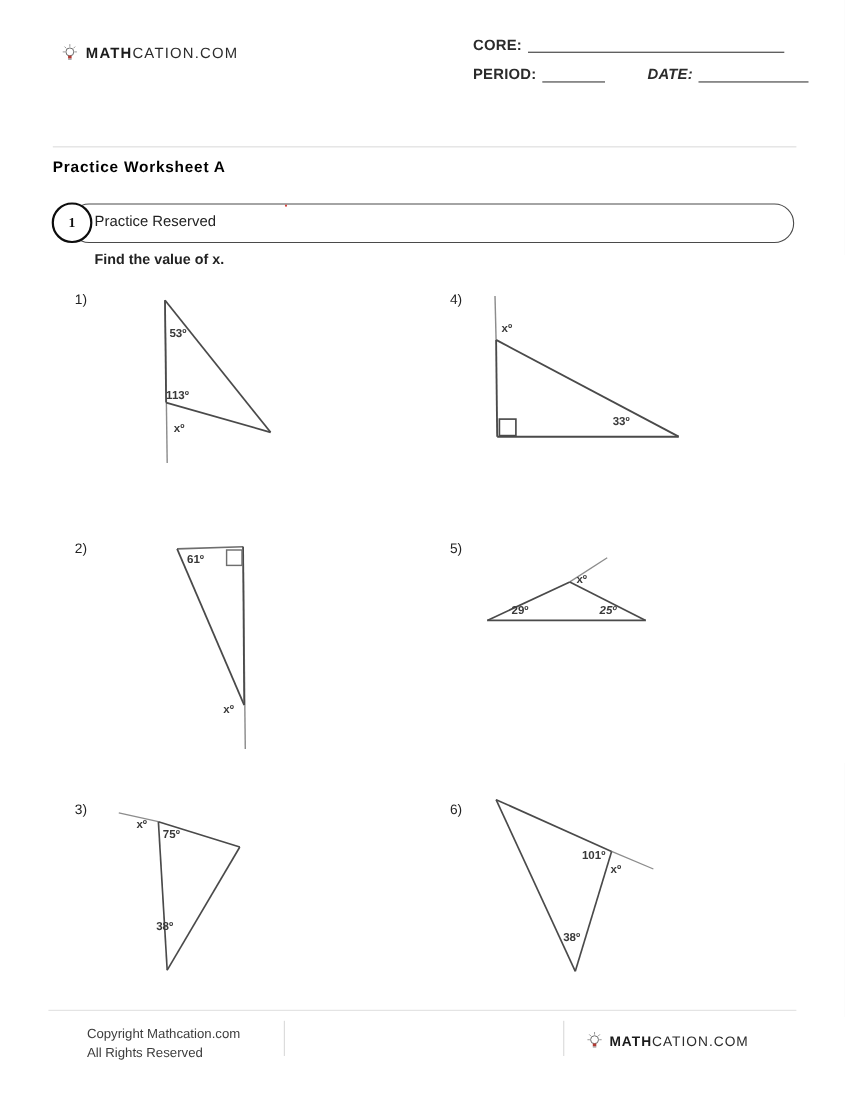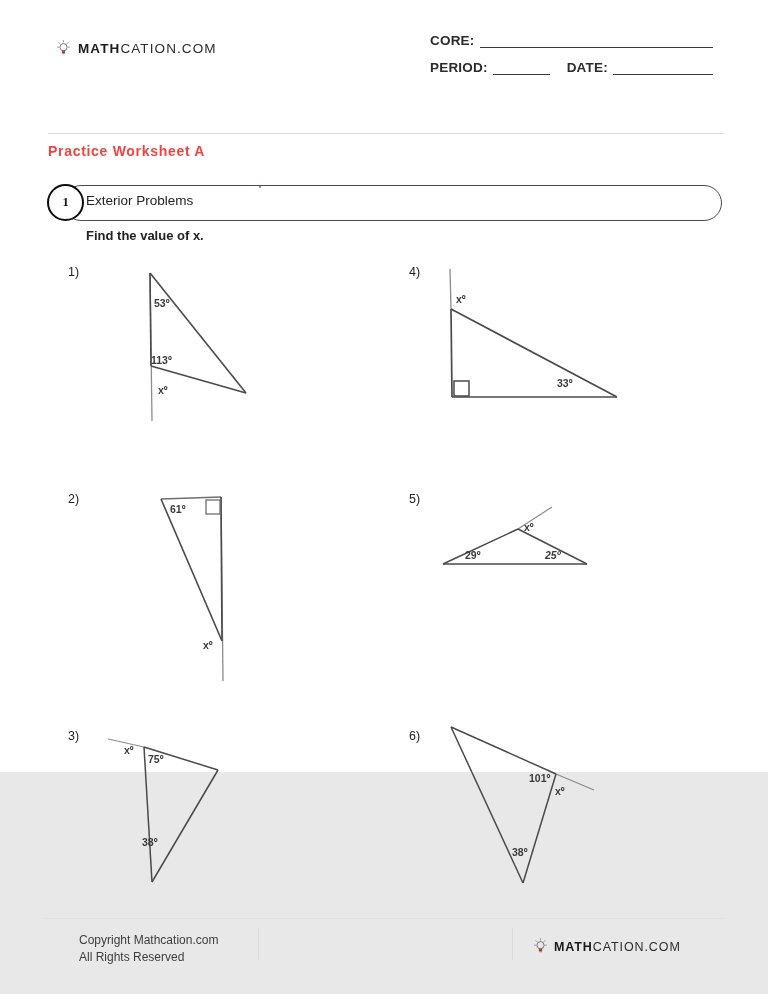"MATHCATION.COM" .page { height: 772px -> 994px }
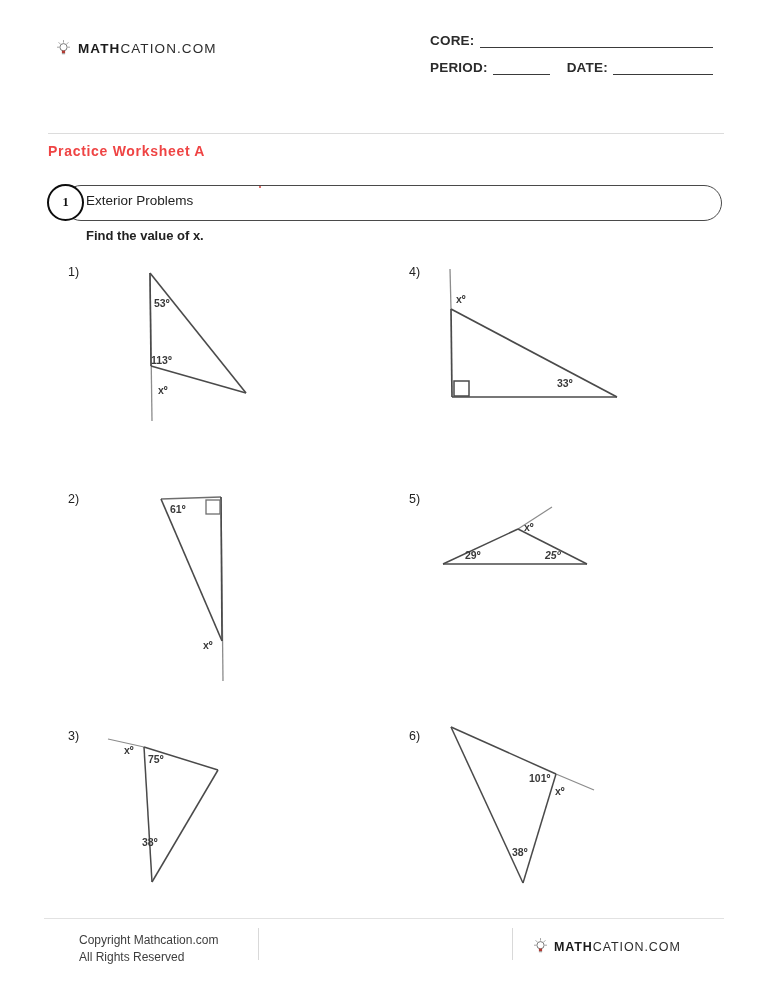"DATE:" .gap-date { font-style: none -> italic; margin-left: 17px -> 39px }
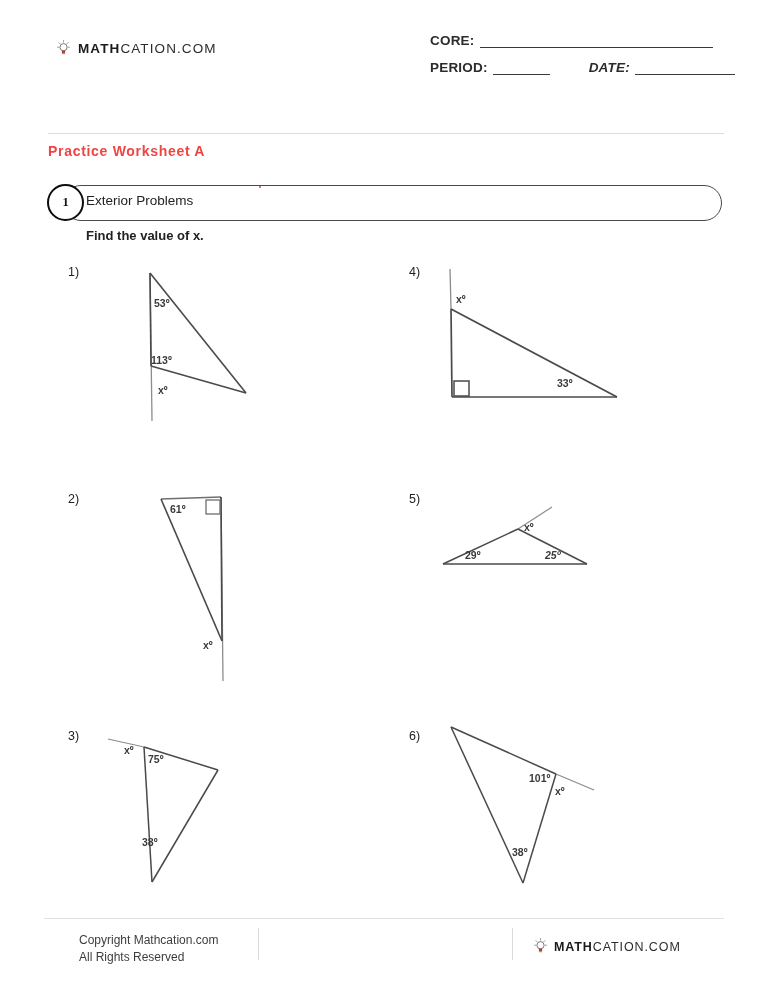"Practice Worksheet A" .subtitle { color: #ef4444 -> #000000 }
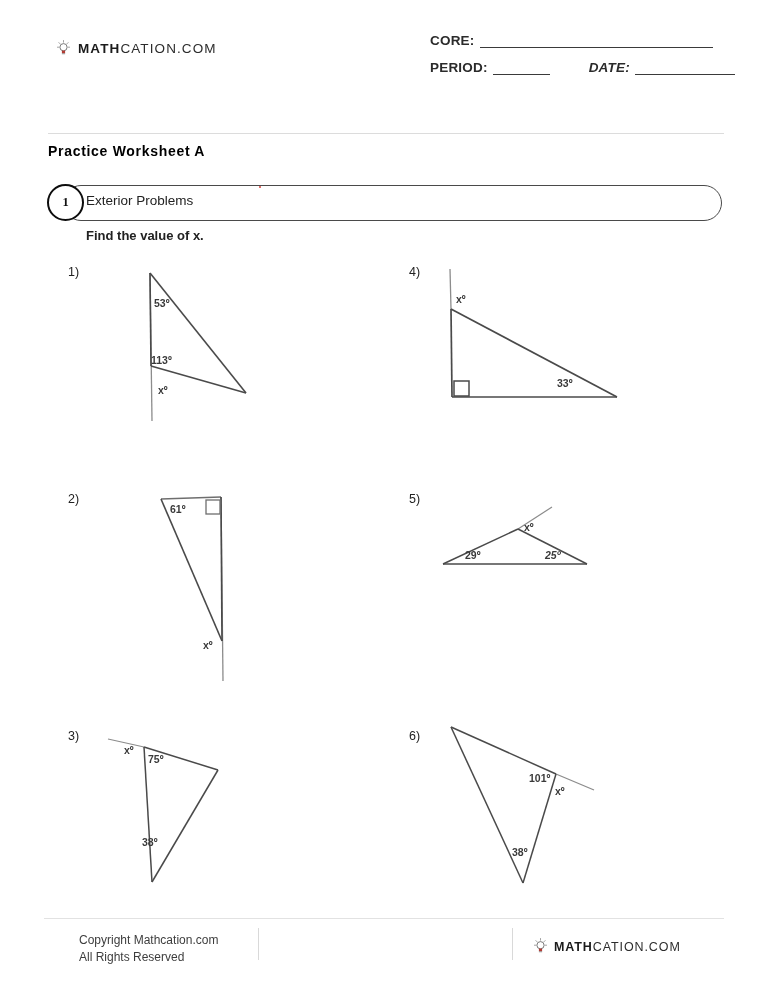"Exterior Problems" div.pill-label { text: Exterior Problems -> Practice Reserved }
